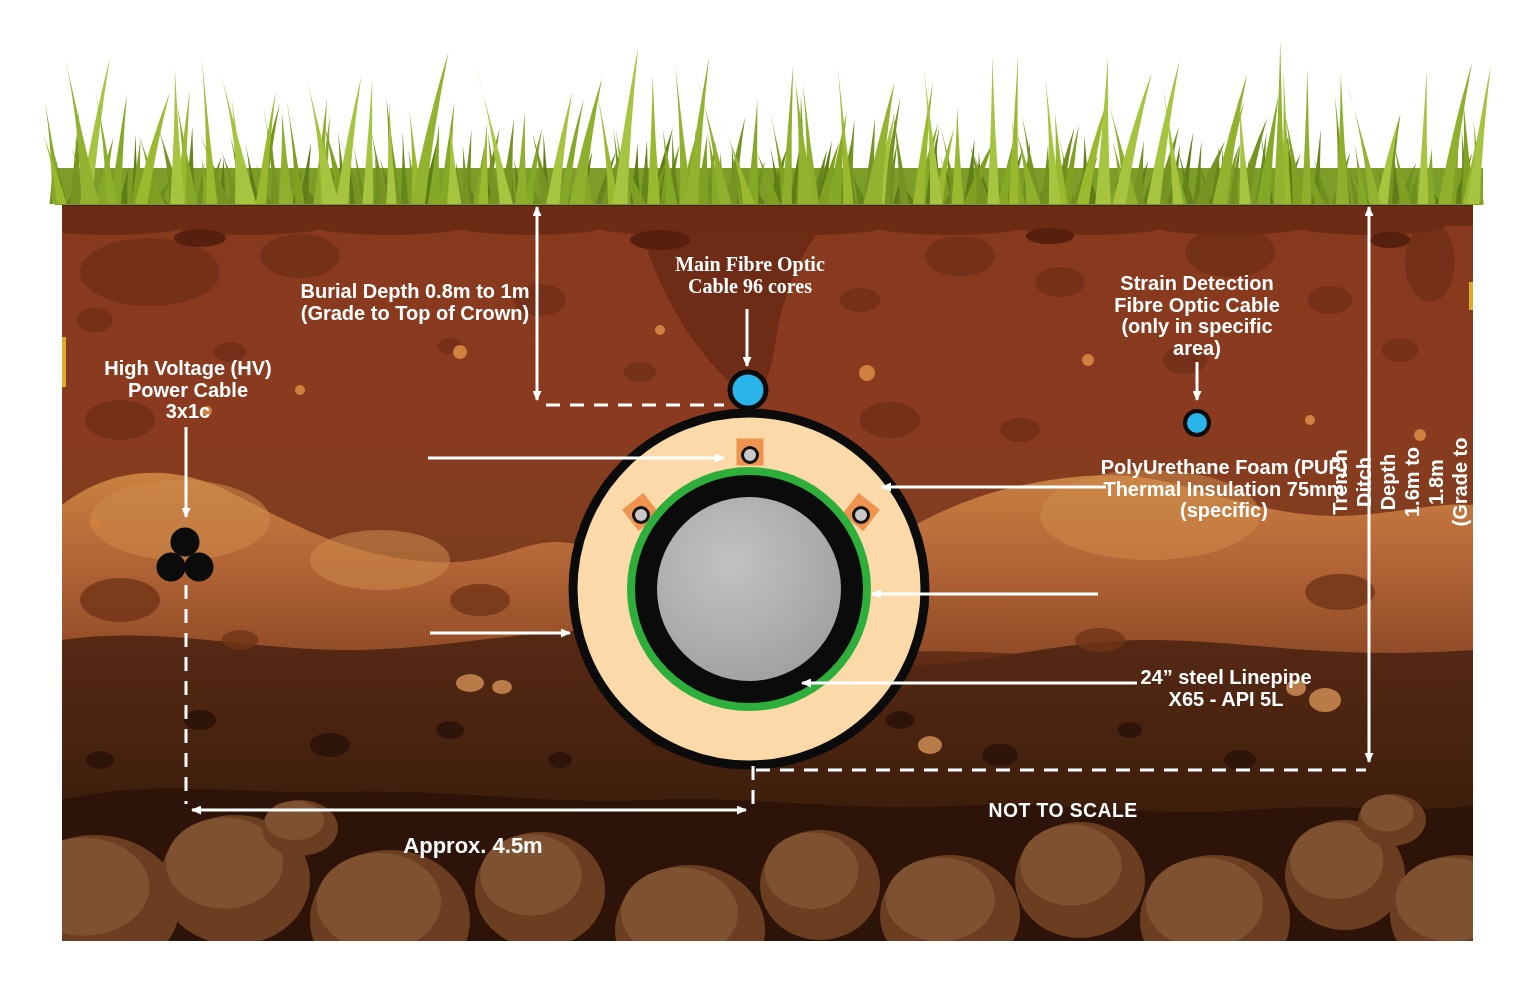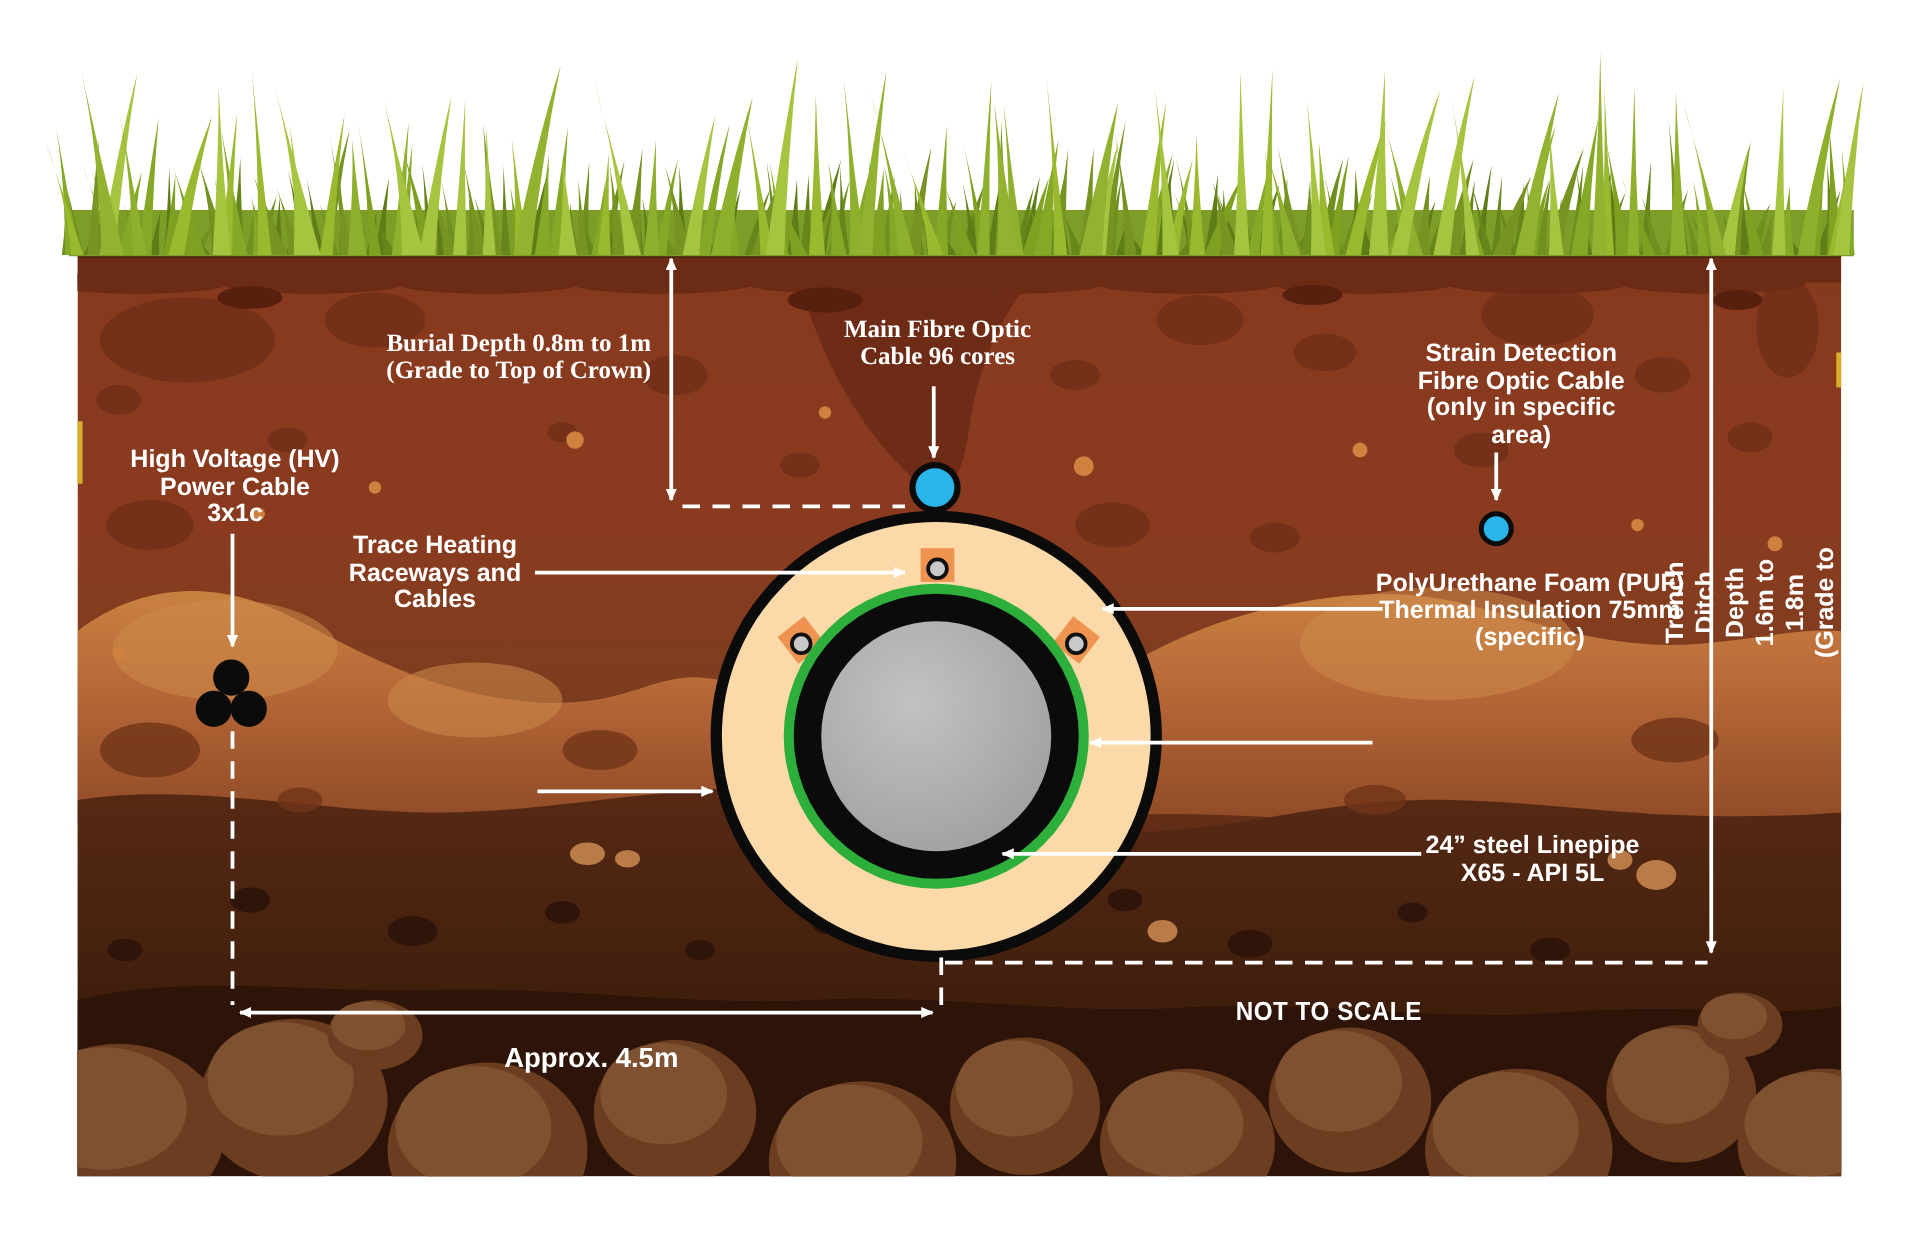"Burial Depth 0.8m to 1m" #lbl-burial { font-family: Liberation Serif, serif -> none; top: 286px -> 302px }
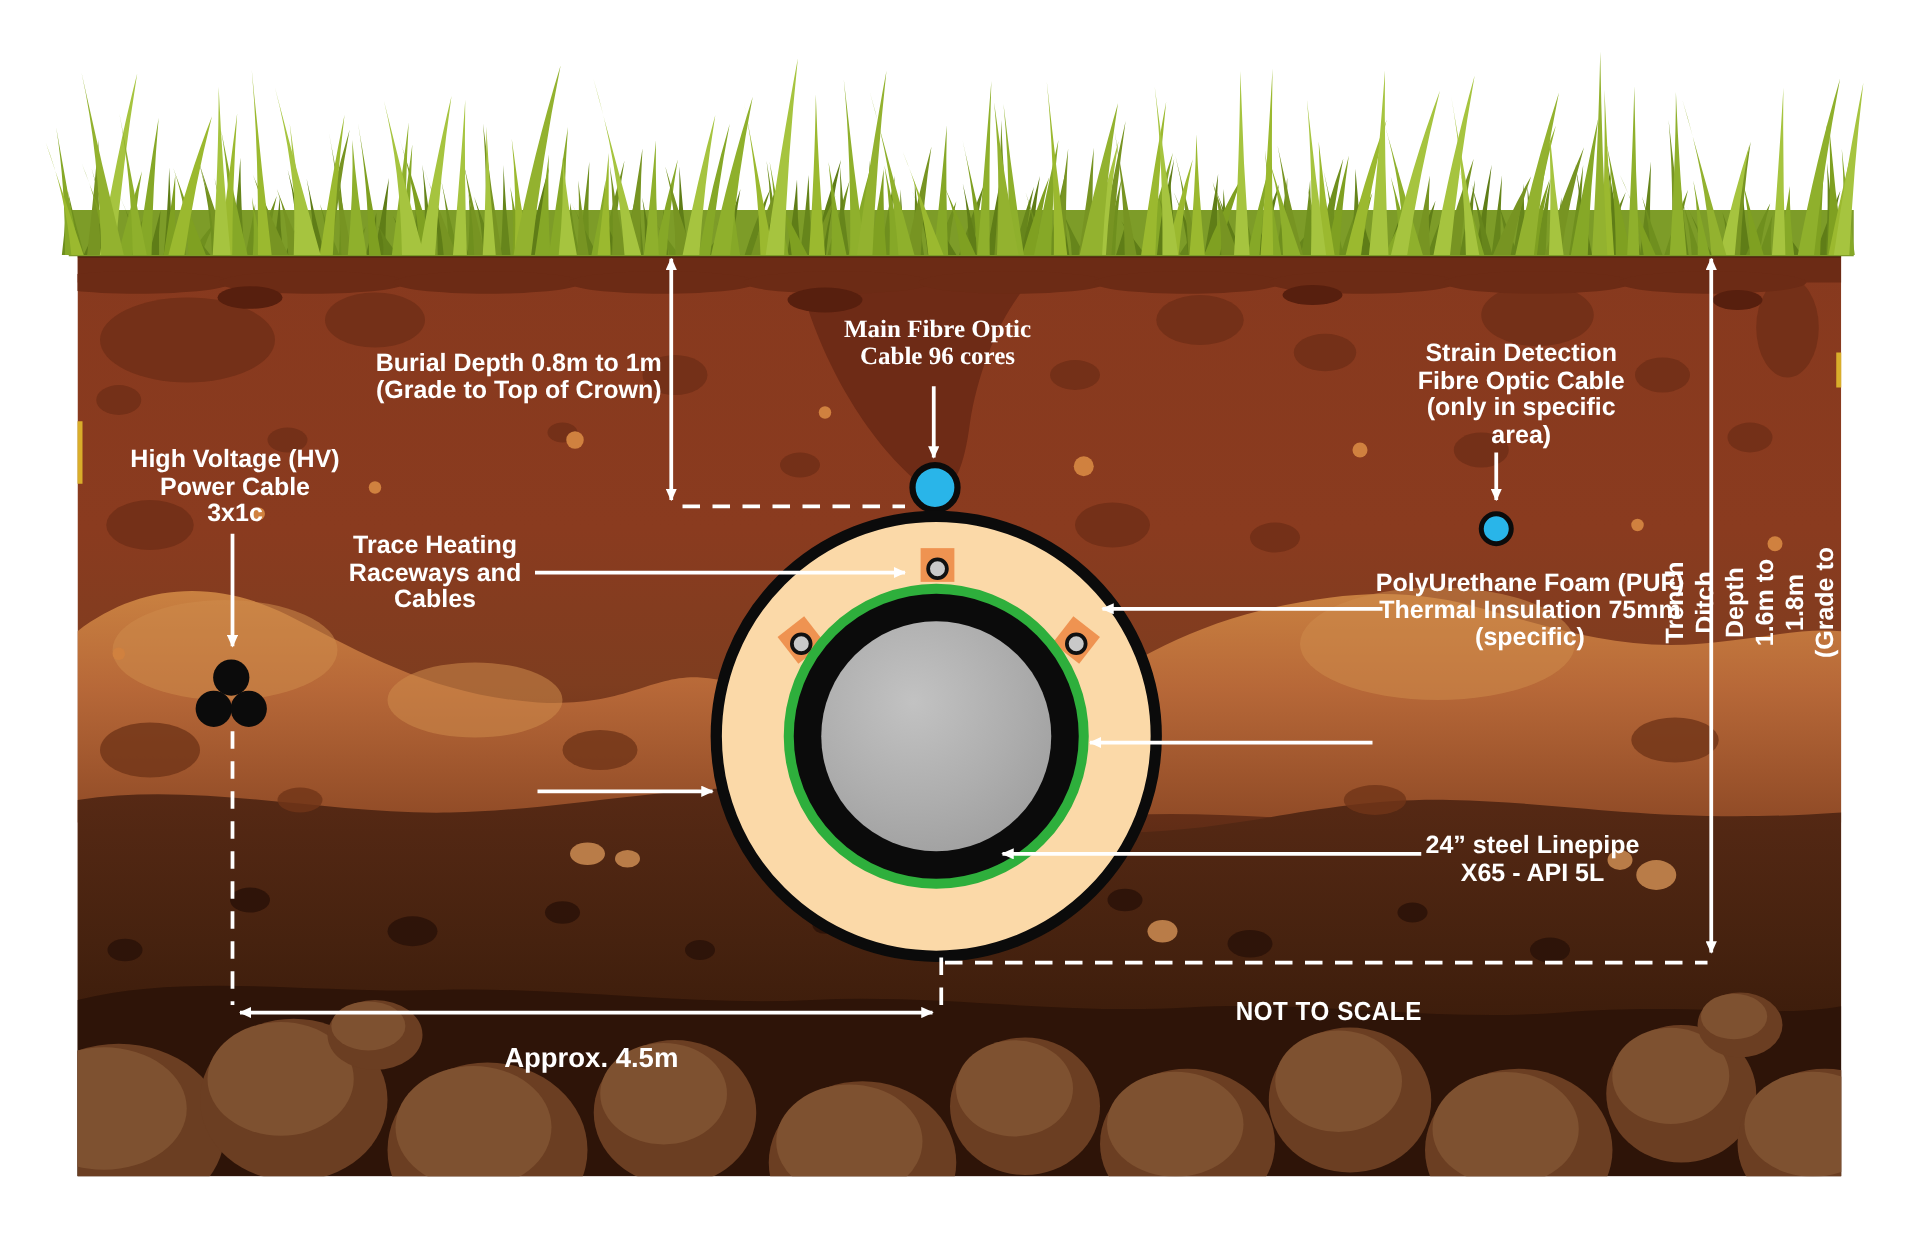"Strain Detection" #lbl-strain { margin-left: 20px -> none }
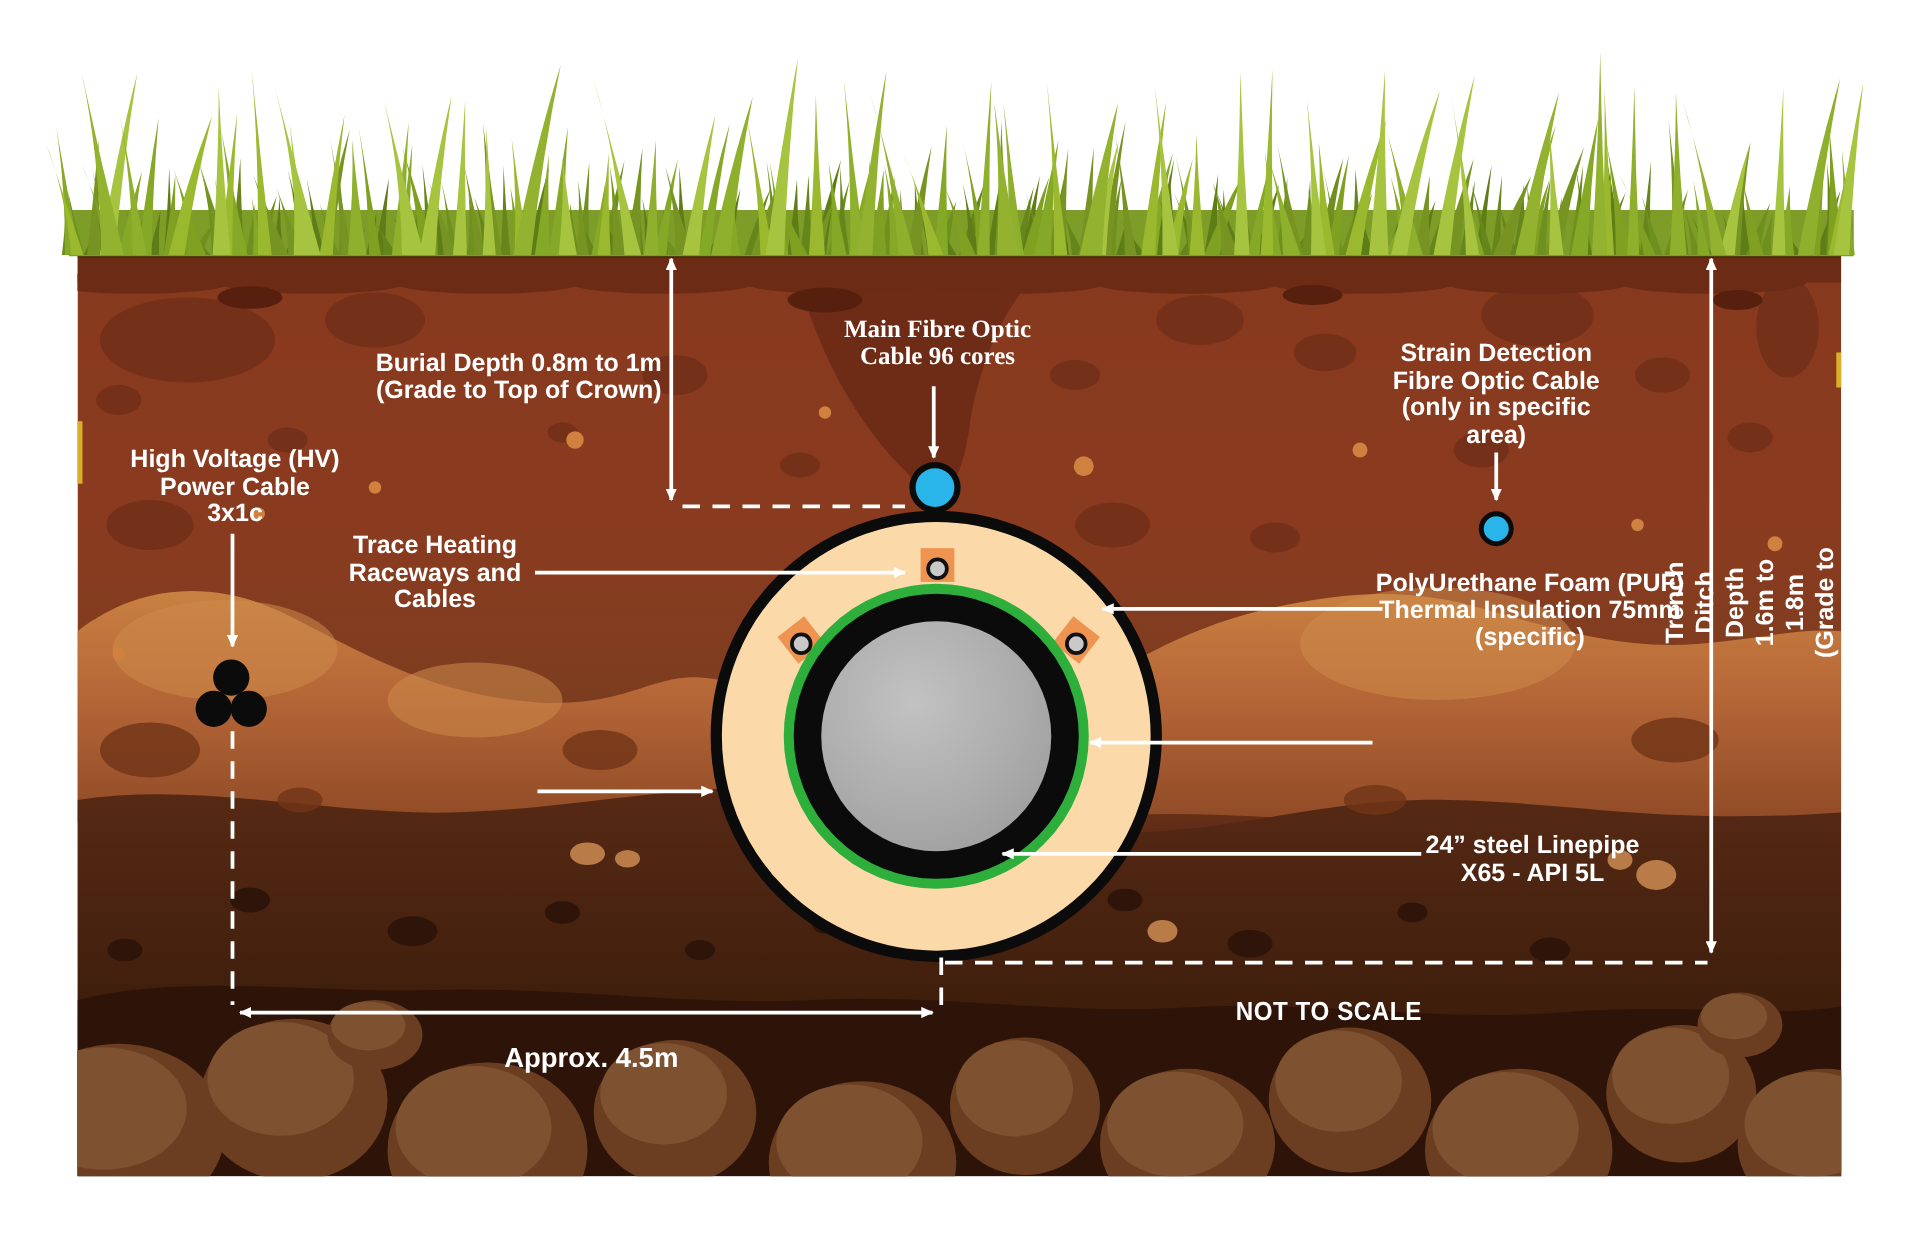"Trace Heating" div.lbl { html: <div>Trace Heating Raceways and Cables</div> -> none }
